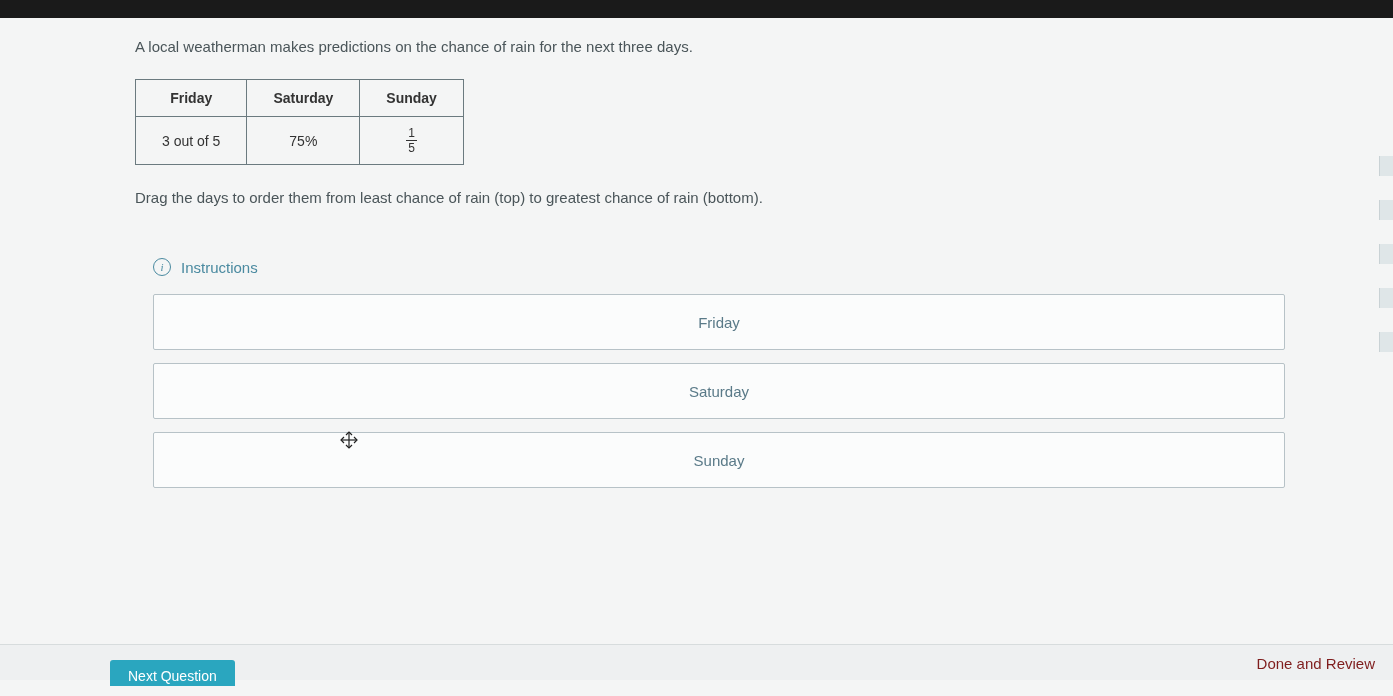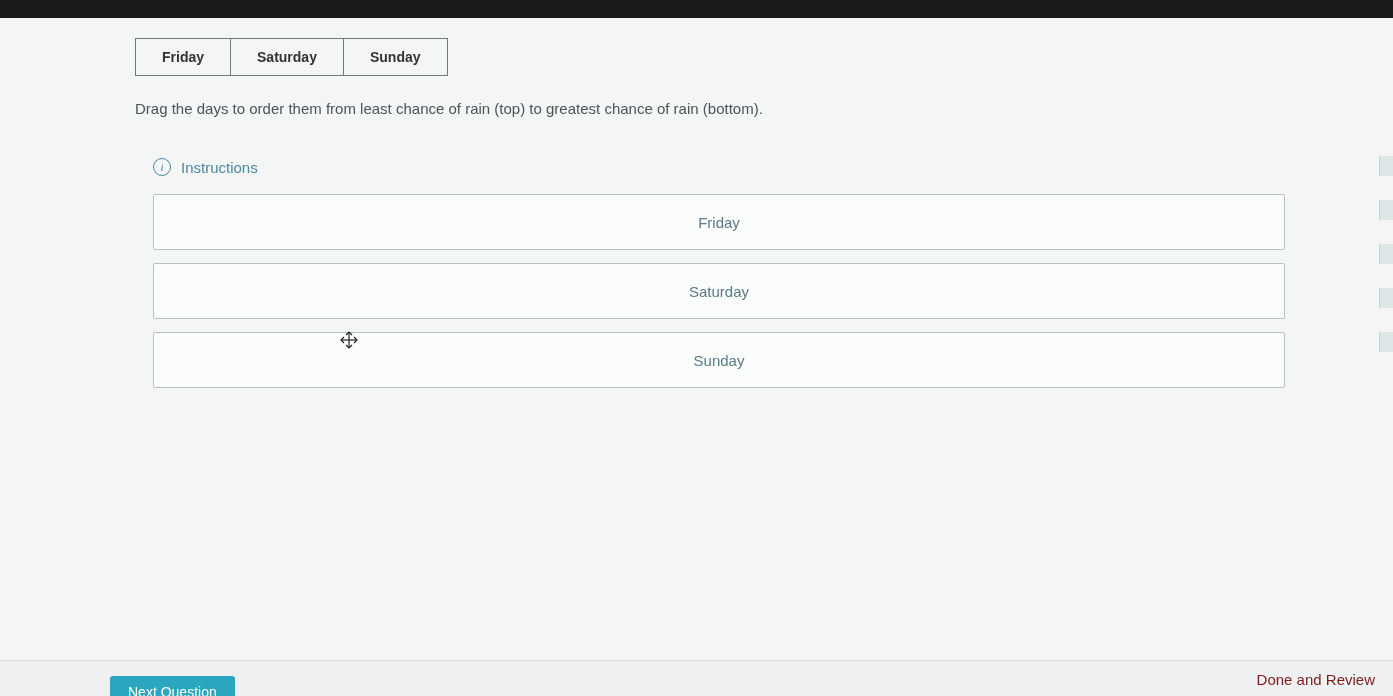"A local weatherman makes predictions" p.prompt { html: none -> <p>A local weatherman makes predictions on the chance of rain for the next three days.</p> }
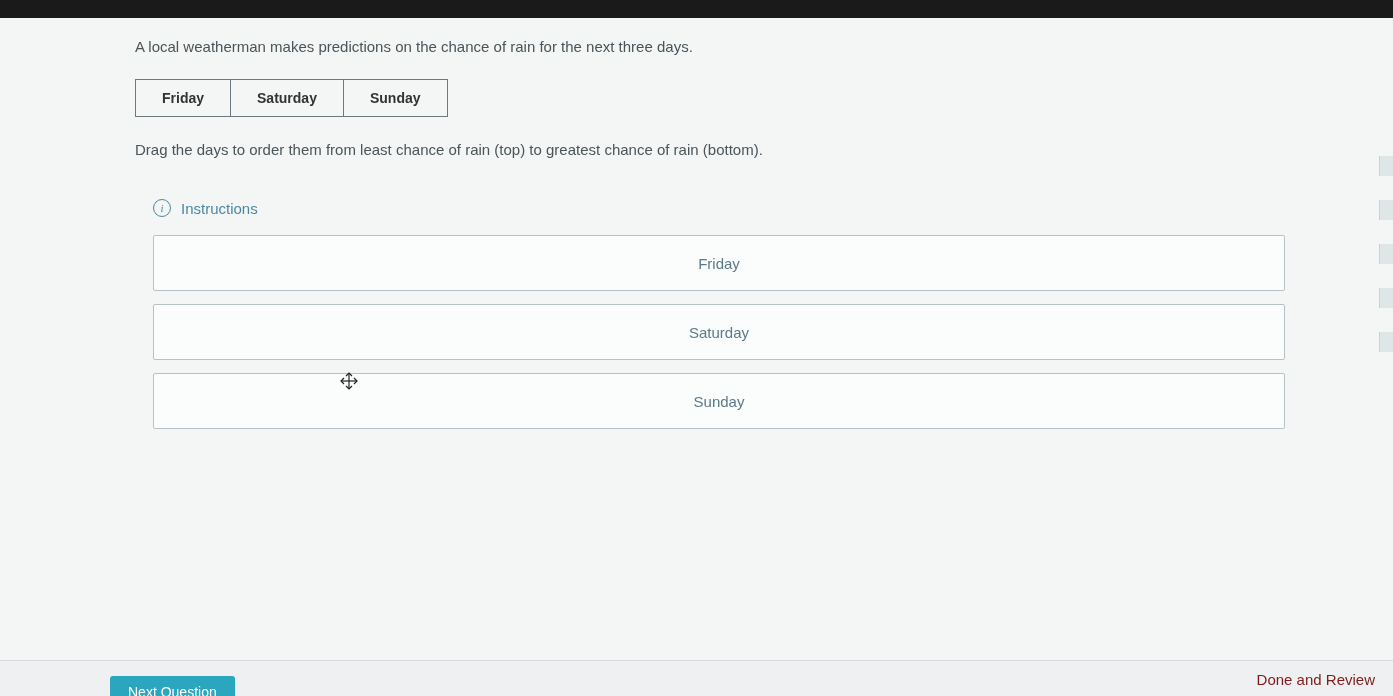"3 out of 5" tr { html: none -> <tr> <td>3 out of 5</td> <td>75%</td> <td> <span> <span>1</span> <span>5</span> </span> </td> </tr> }
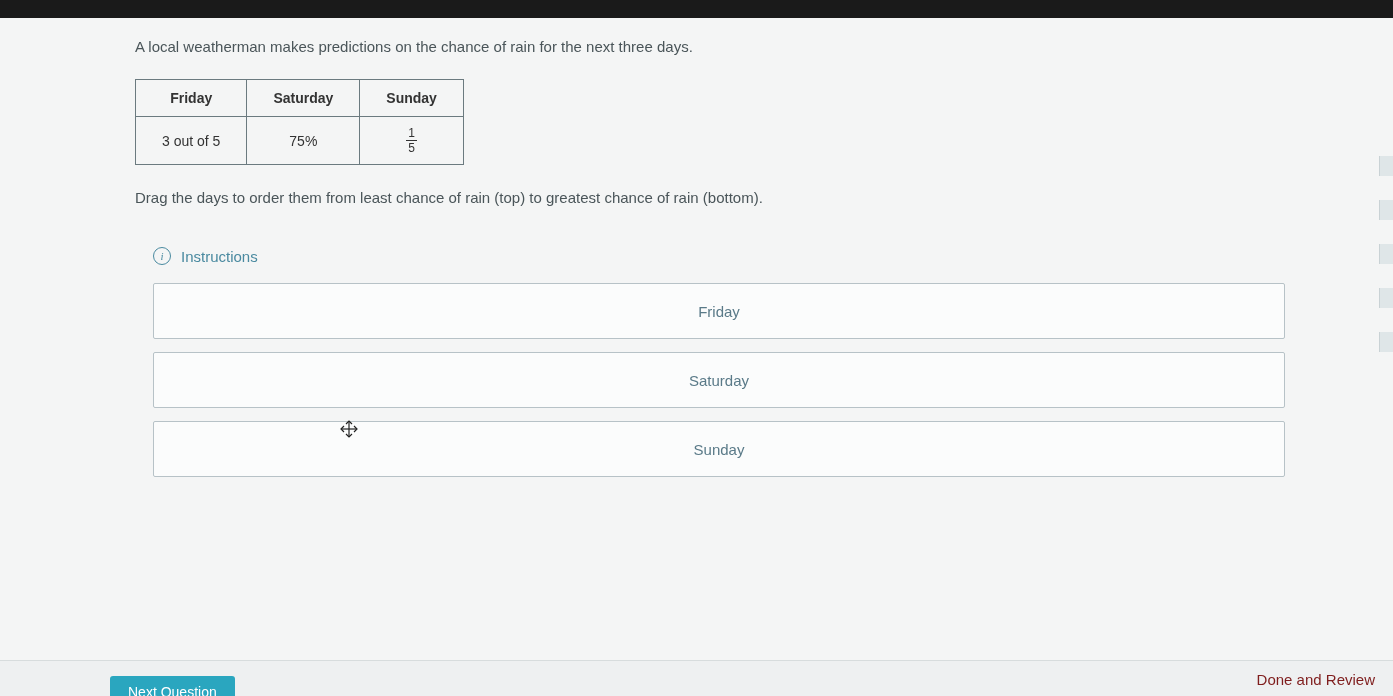"Drag the days to order" .sub-prompt { margin-bottom: 40px -> 51px }
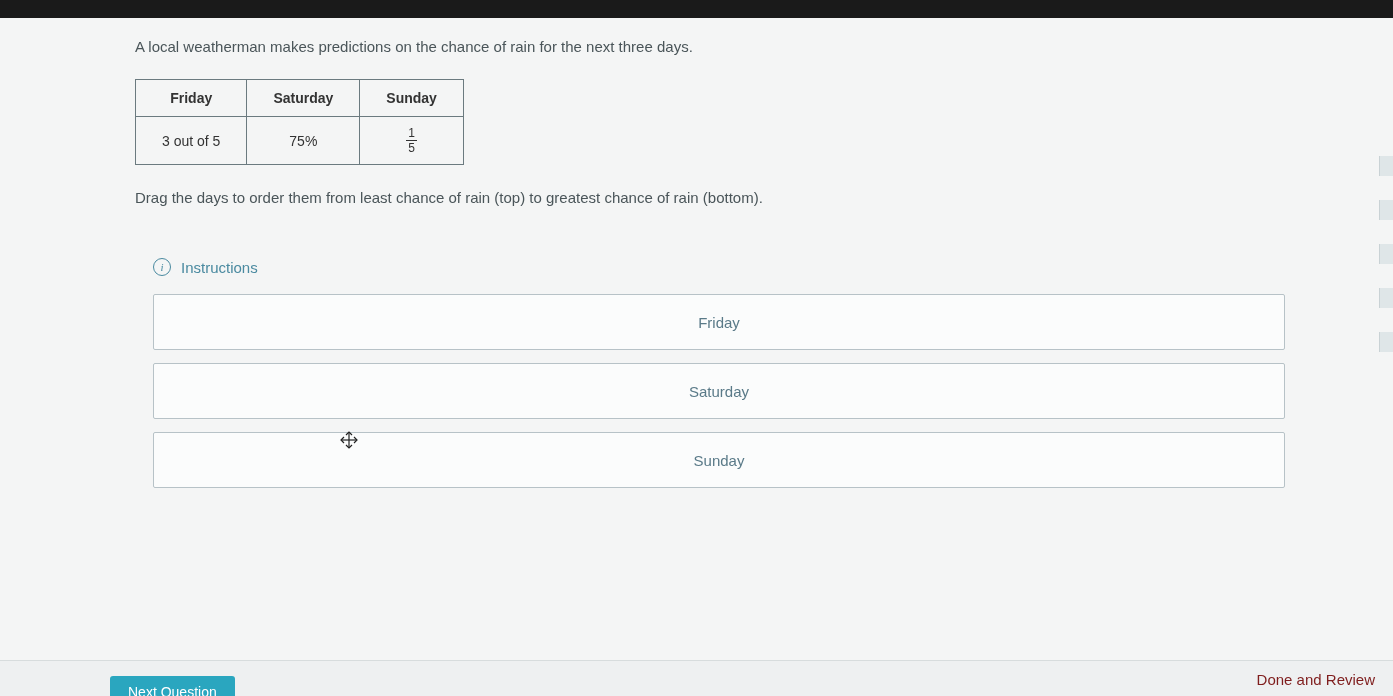"Next Question" .footer { bottom: 0 -> 16px }
